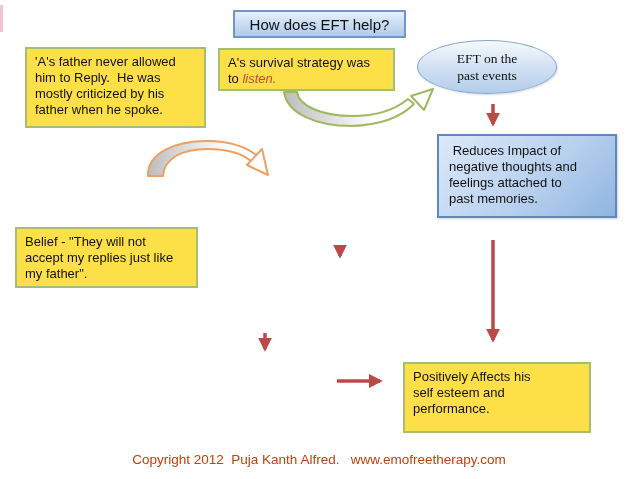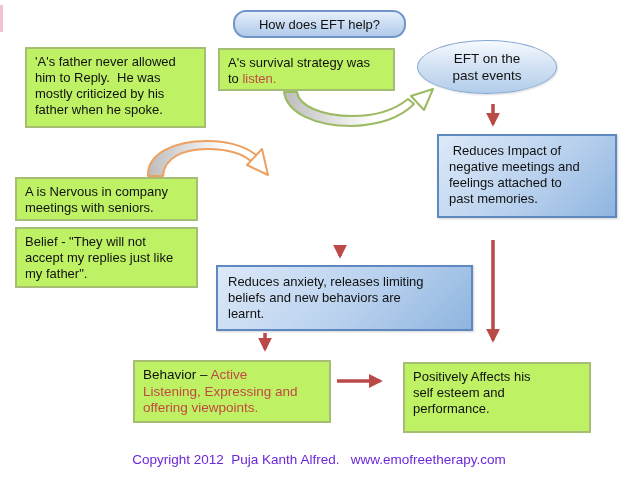"How does EFT help?" .title-box { border-radius: 13px -> 1px; font-size: 13px -> 15px }
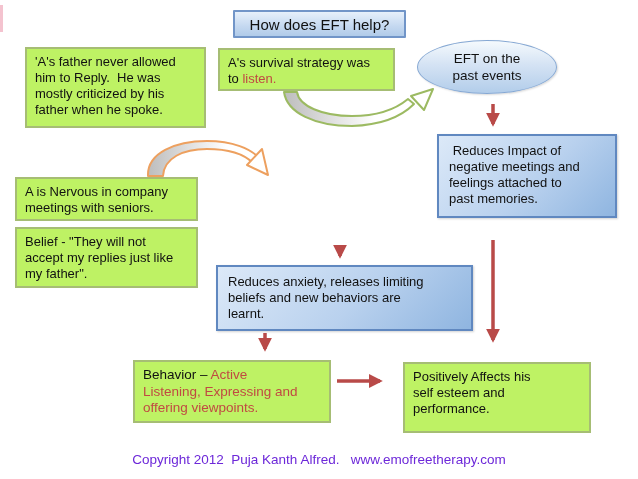"'A's father never allowed" .green-box { background: #bef264 -> #fde047 }
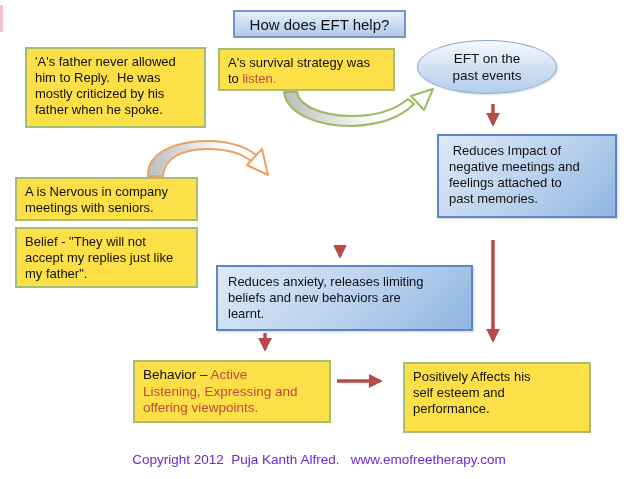"EFT on the" .ellipse { font-family: none -> Liberation Serif, serif }
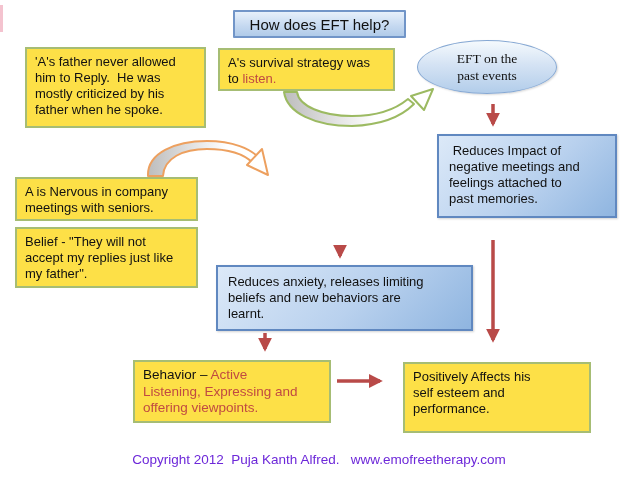"listen." .red-italic { font-style: none -> italic }
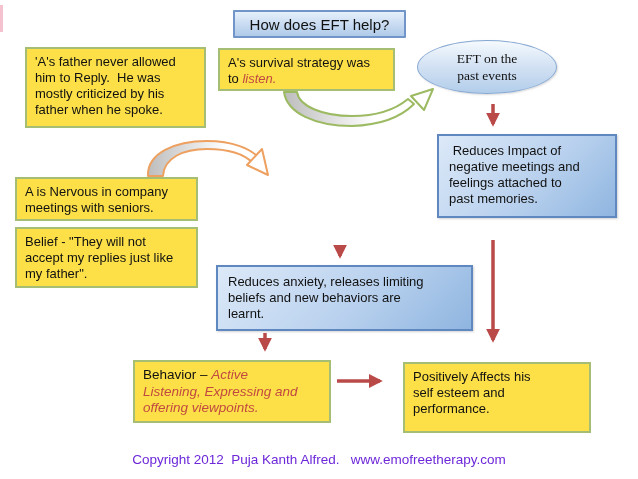"Reduces Impact of" div.node { text: meetings -> thoughts }
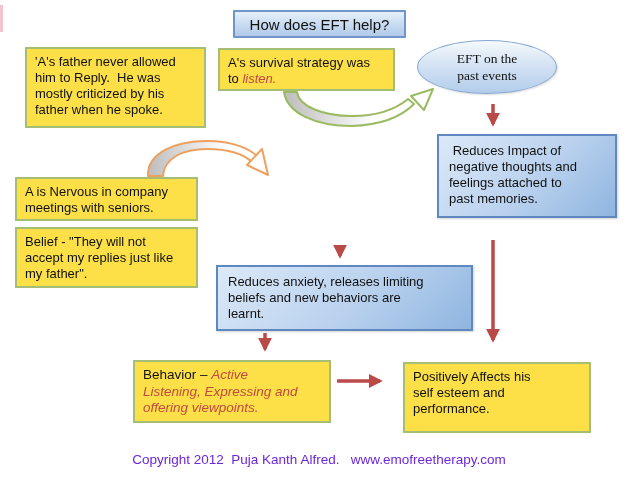"A is Nervous in company" div.node { html: <div>A is Nervous in company meetings with seniors.</div> -> none }
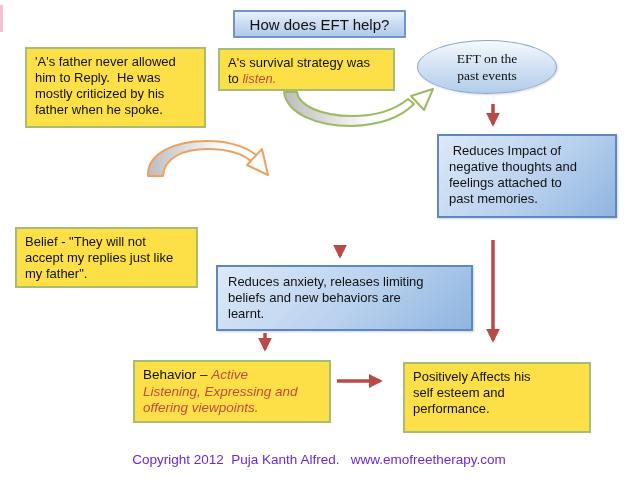"Reduces anxiety, releases limiting" div.node { html: <div>Reduces anxiety, releases limiting beliefs and new behaviors are learnt.</div> -> none }
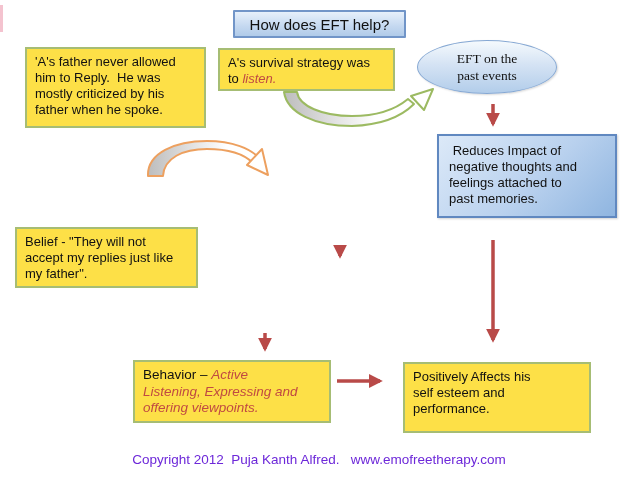"Behavior – Active" div.node { html: <div><span>Behavior – </span><span>Active Listening, Expressing and offering viewpoints.</span></div> -> none }
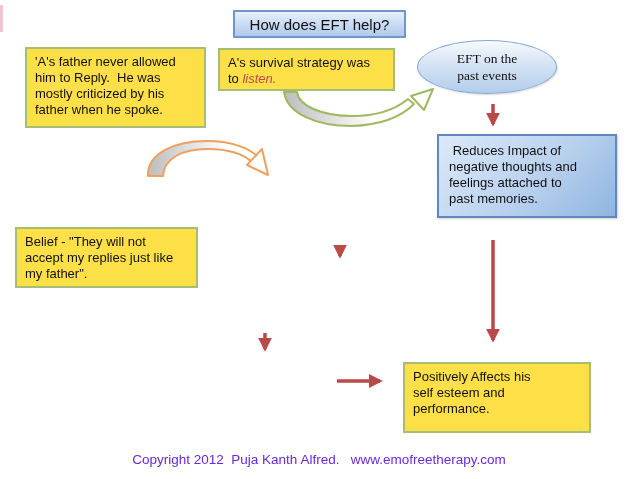"Copyright 2012 Puja Kanth Alfred." .copyright { color: #6d28d9 -> #c2410c }
